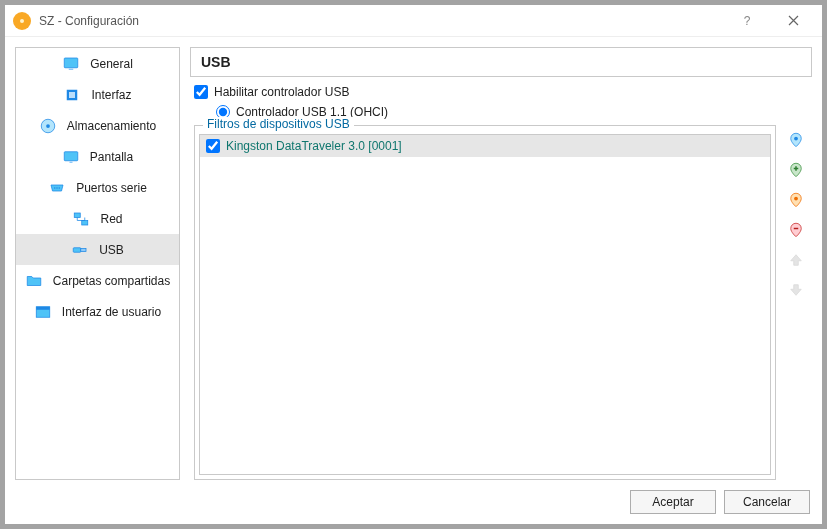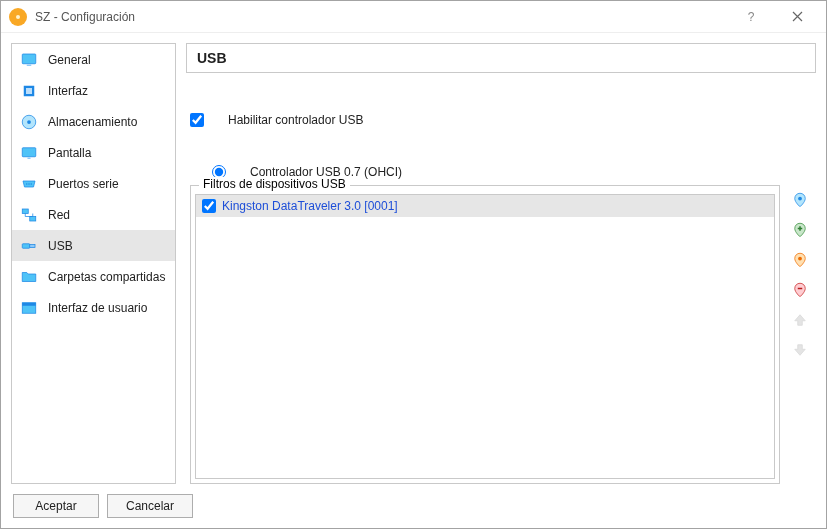"SZ - Configuración" .win { border: 1px solid #a3a3a3 -> 5px solid #a3a3a3 }
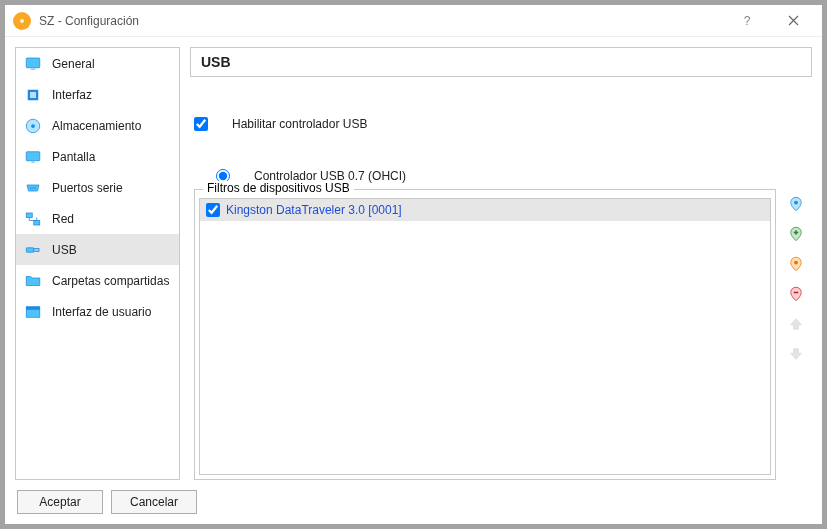"General" .side-item { justify-content: none -> center }
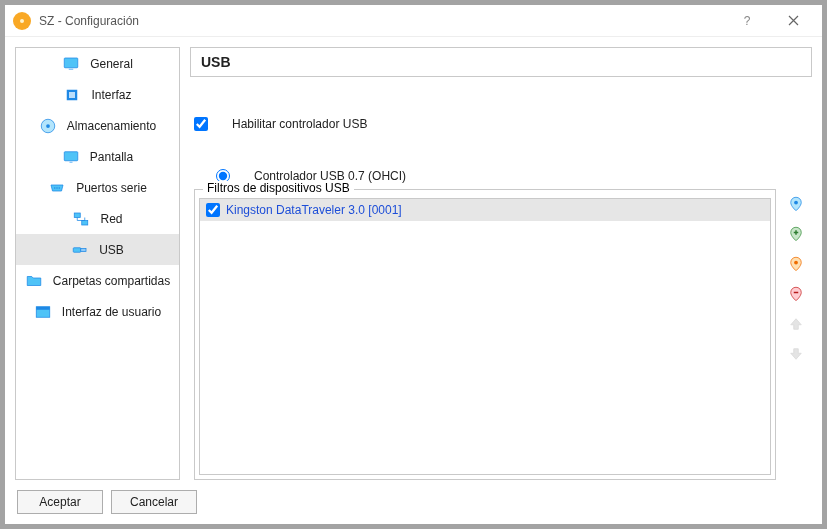"Habilitar controlador USB" .chkrow, .radiorow { gap: 24px -> 6px; margin-top: 32px -> none }
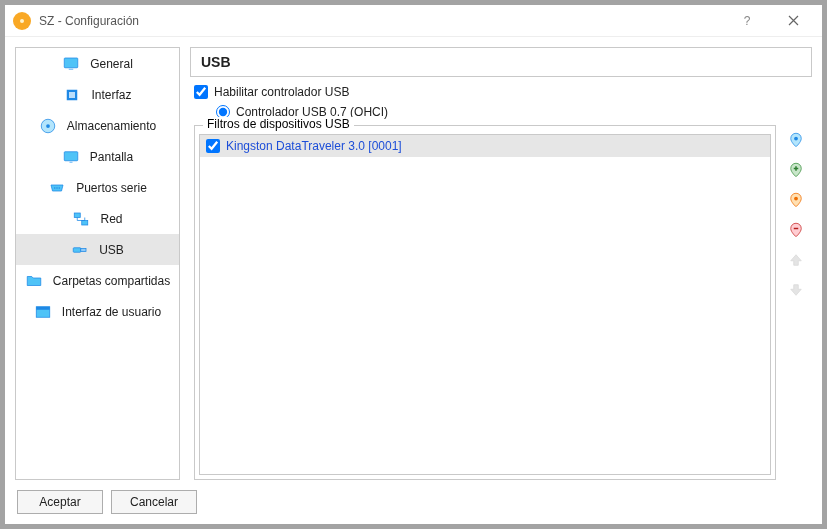"Controlador USB 0.7 (OHCI)" span { text: 0.7 -> 1.1 }
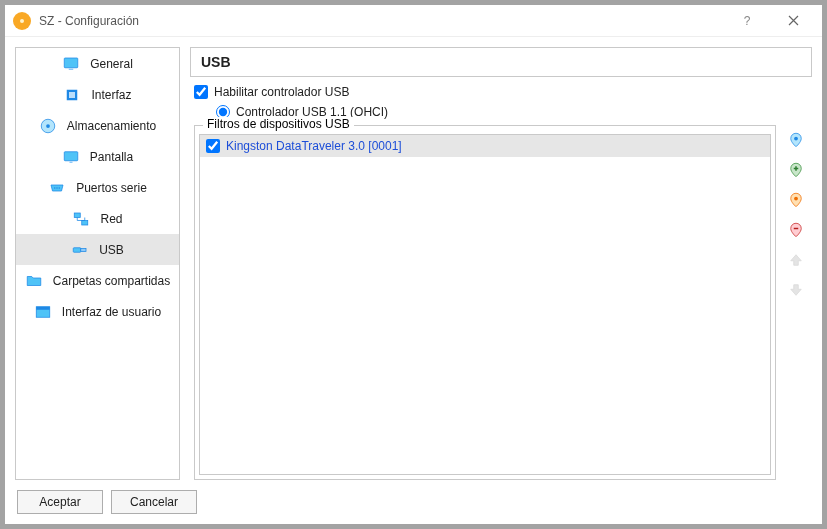"Filtros de dispositivos USB" .fset-legend { color: #000000 -> #0369a1 }
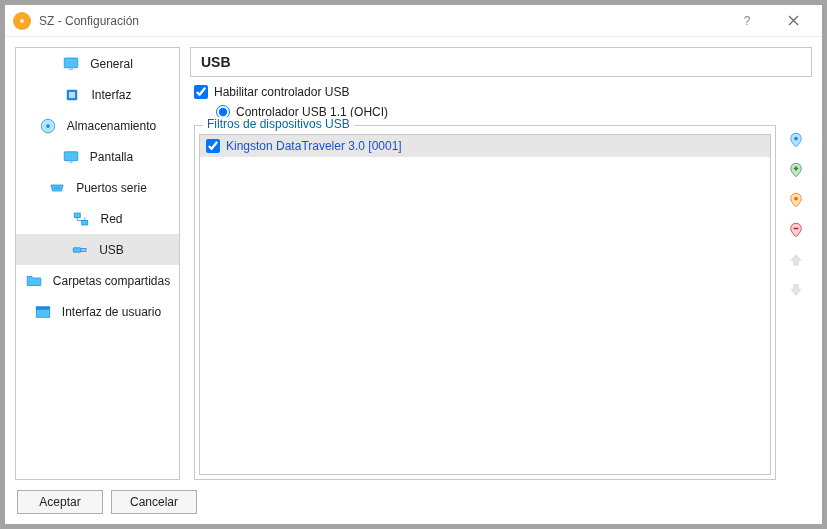"Kingston DataTraveler 3.0 [0001]" .devrow .t { color: #1d4ed8 -> #0f766e }
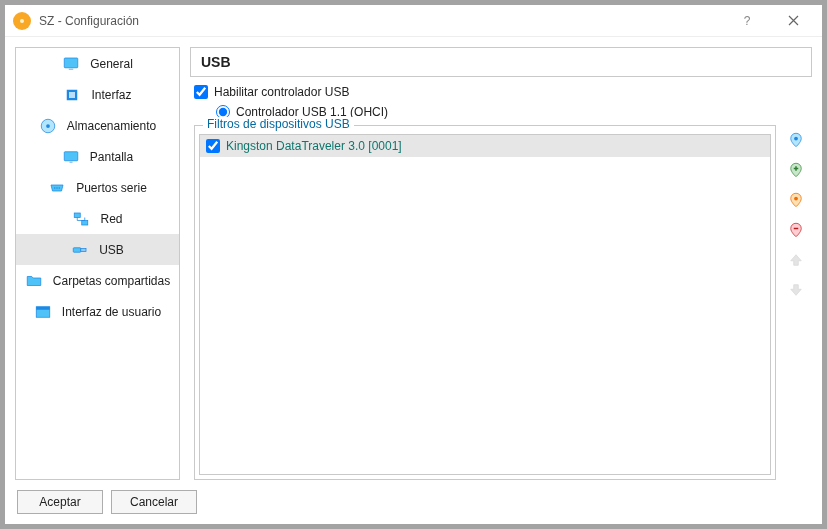"Aceptar" .footer { justify-content: none -> flex-end }
